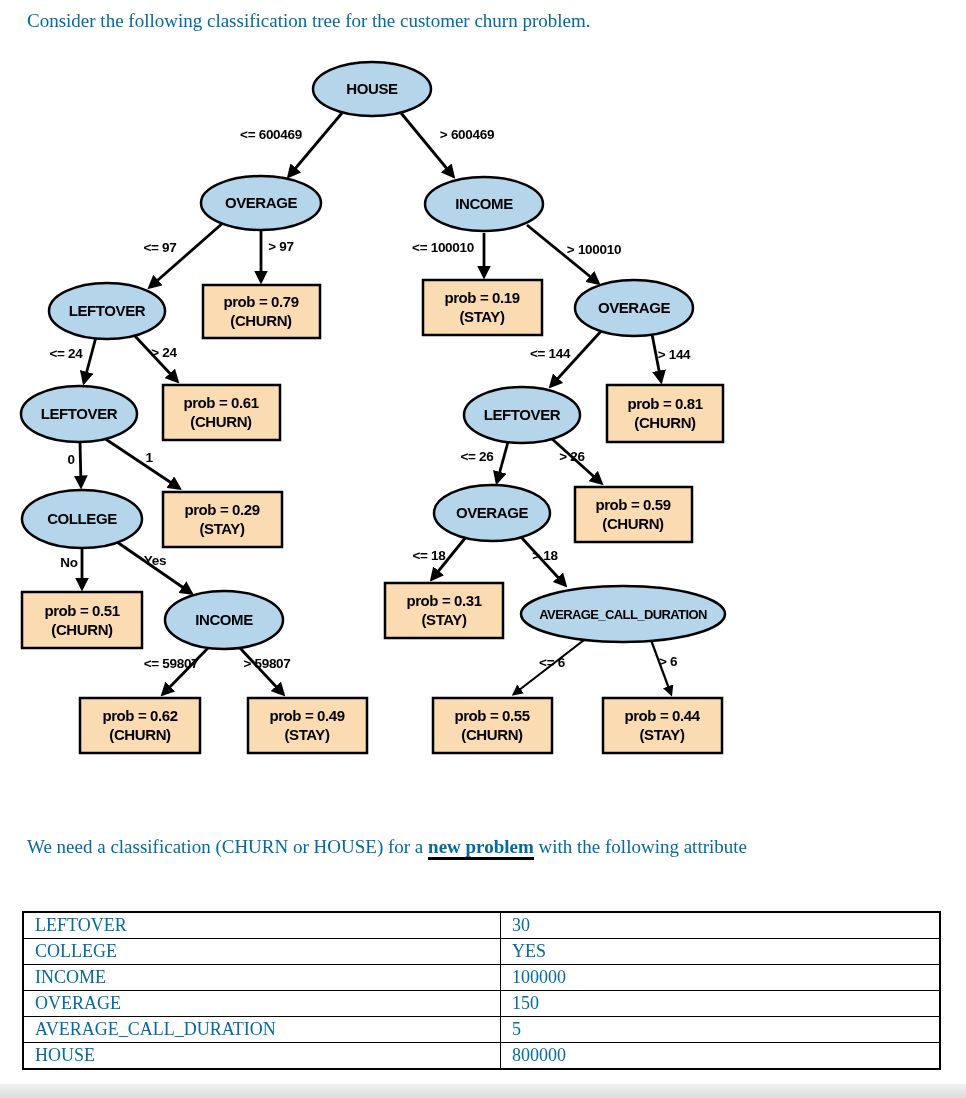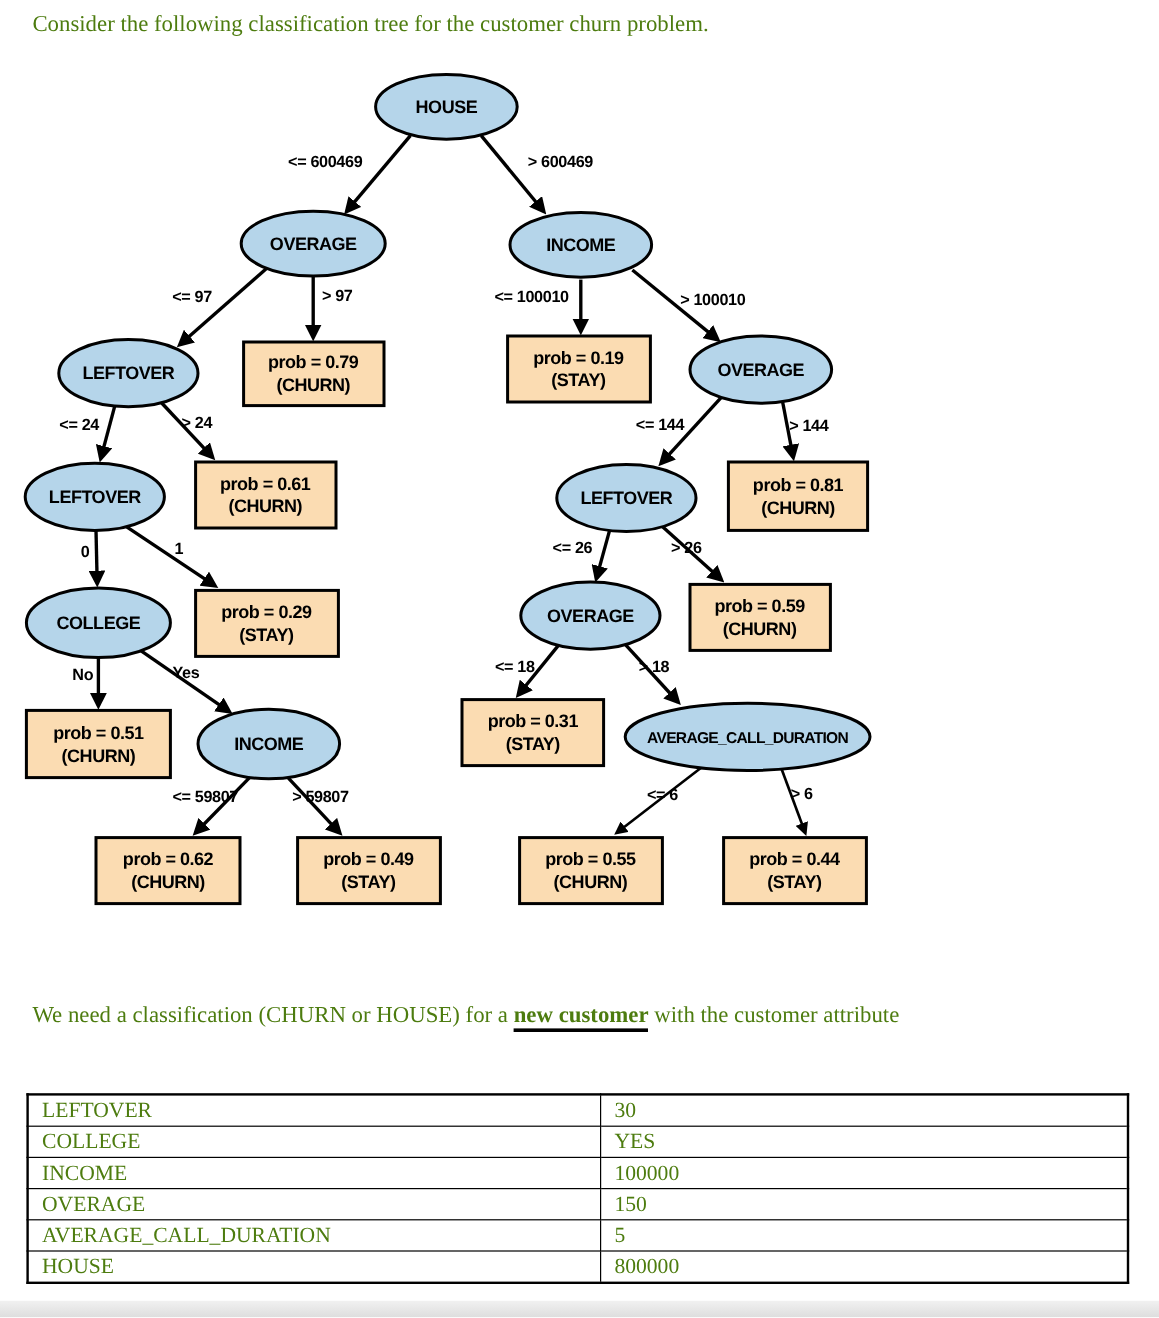"Consider the following classification" #page { color: #4d7c0f -> #0369a1 }
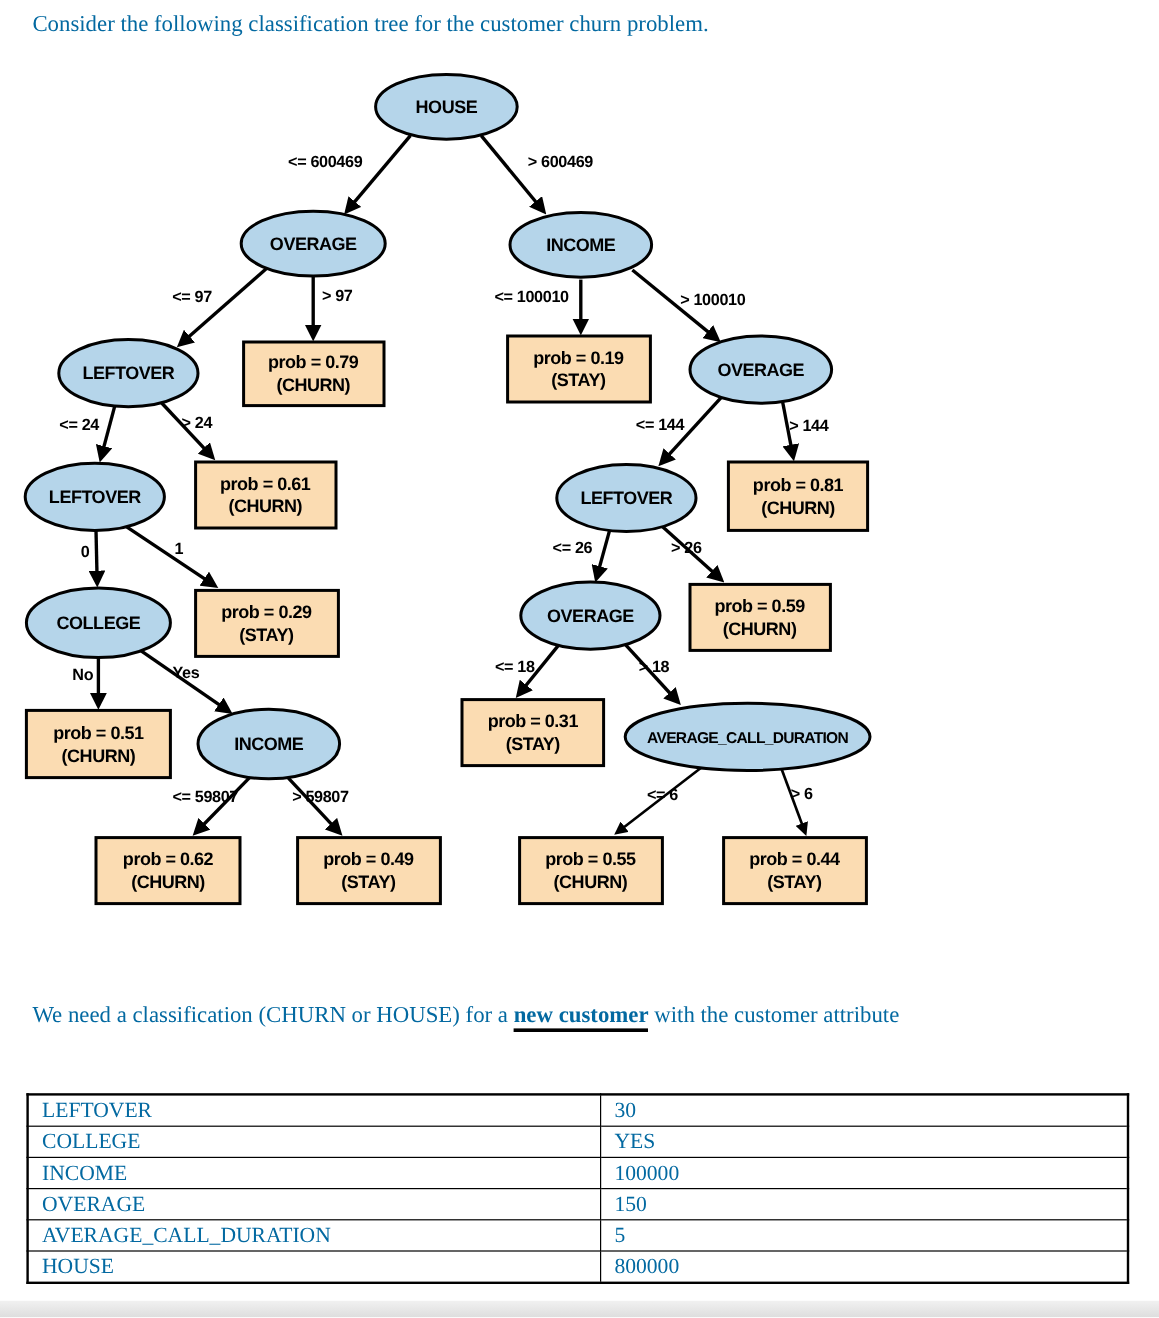"new customer" span.emph { text: customer -> problem }
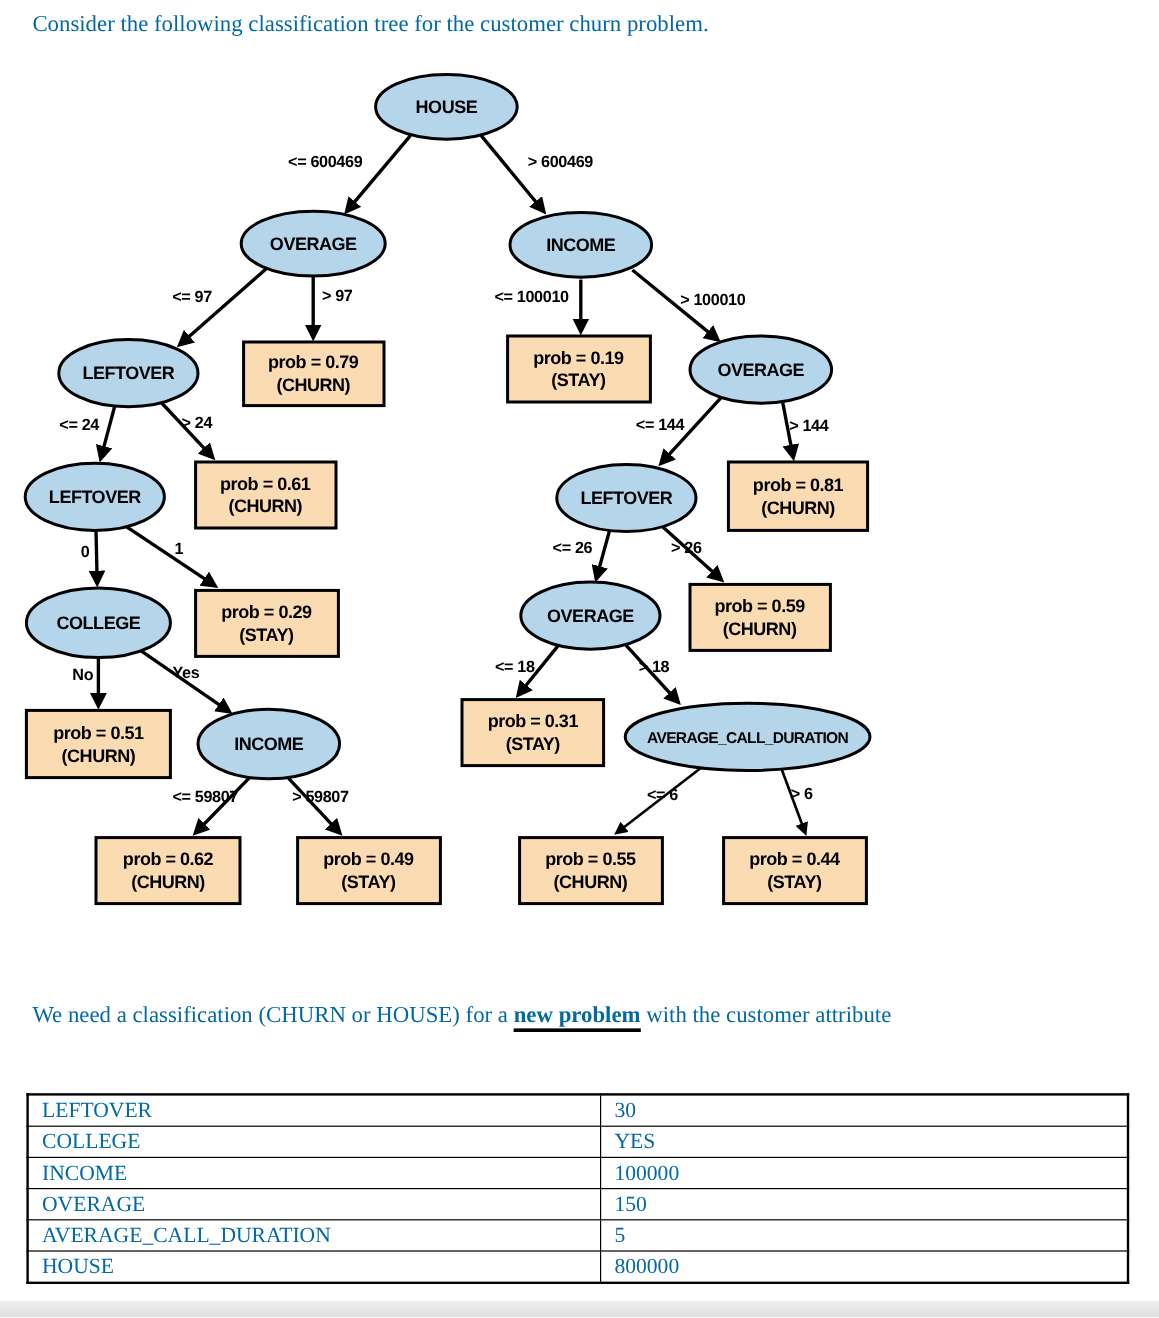"with the customer attribute" span { text: customer -> following }
